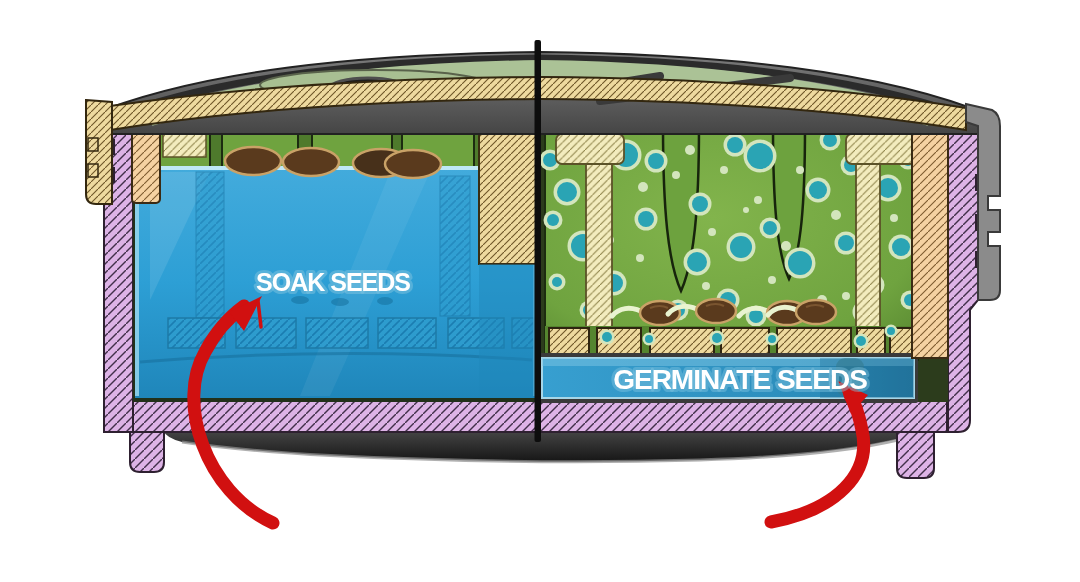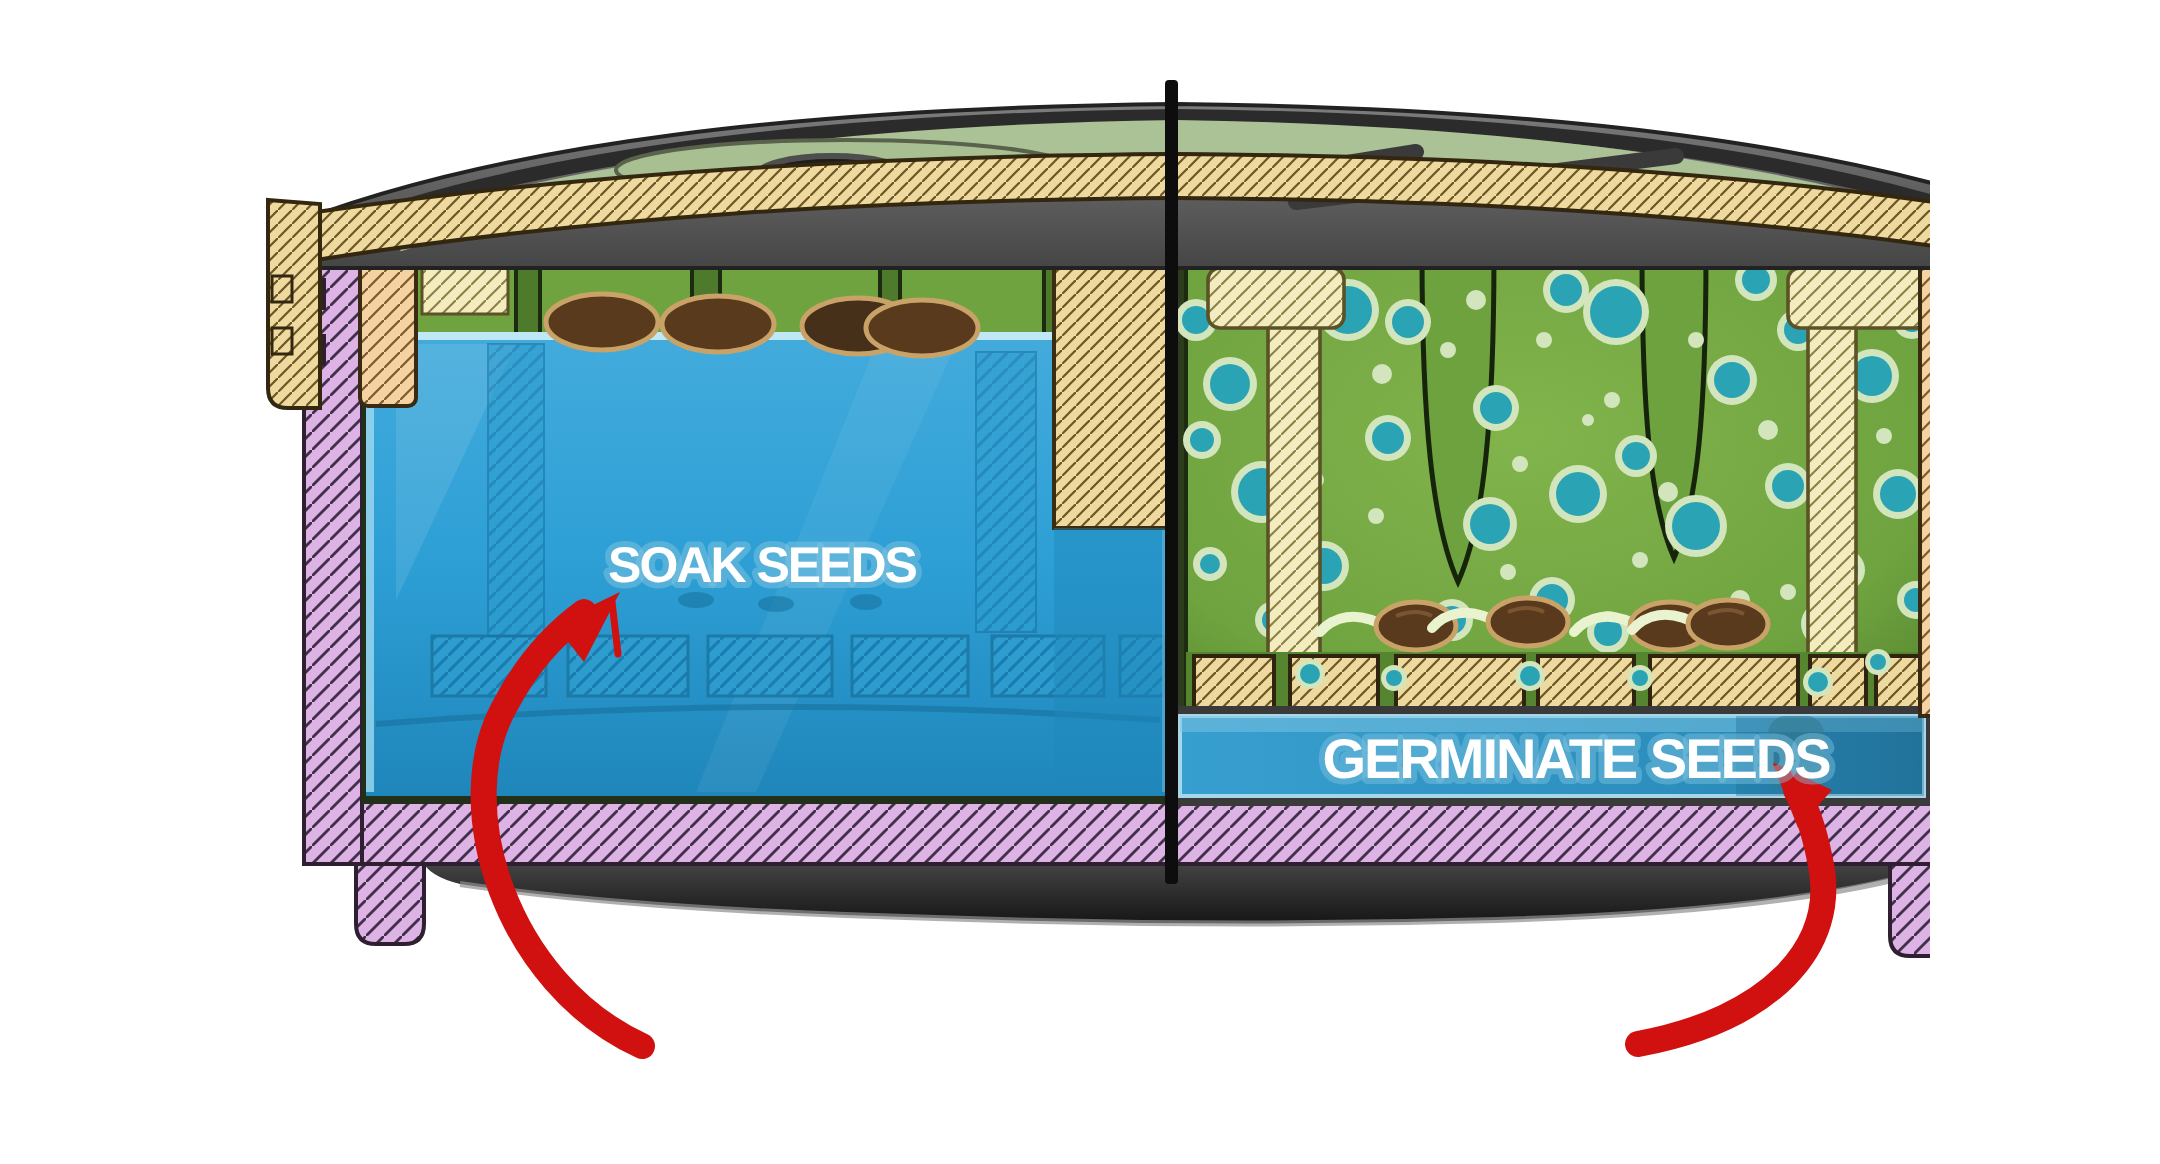"SOAK SEEDS" .stage { margin-left: 48px -> none; width: 917px -> 1080px }
